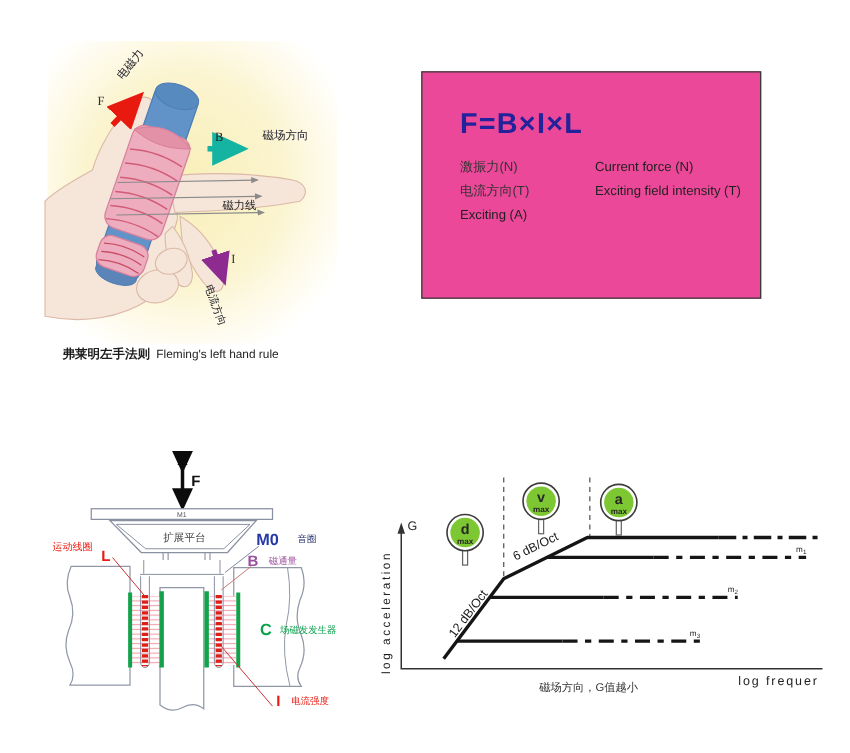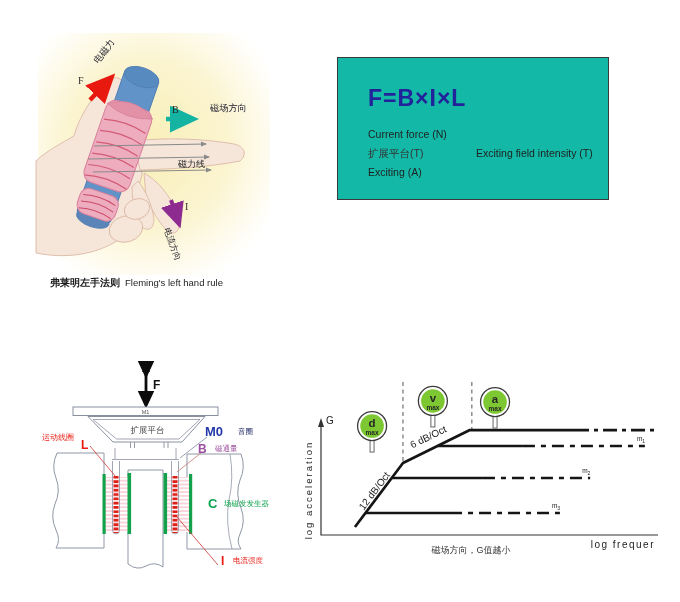"F=B×I×L" .formula-box { background: #14b8a6 -> #ec4899; height: 143px -> 182px }
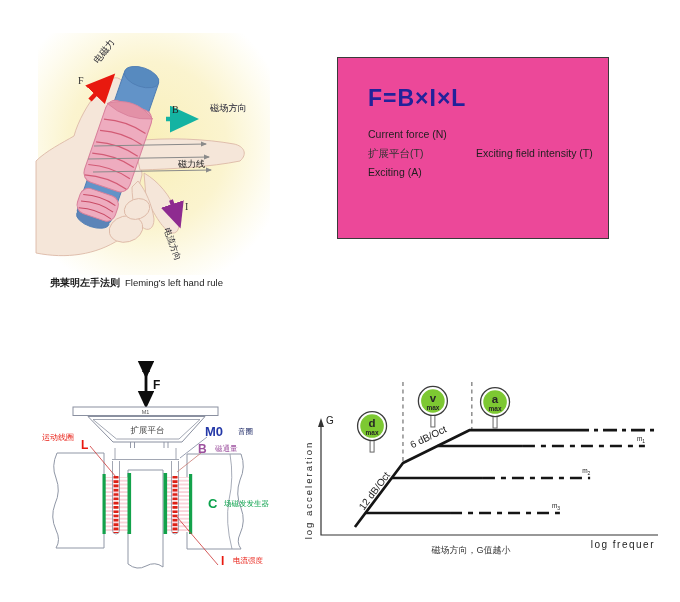"激振力(N)" span.zh { html: none -> <span>激振力(N)</span> }
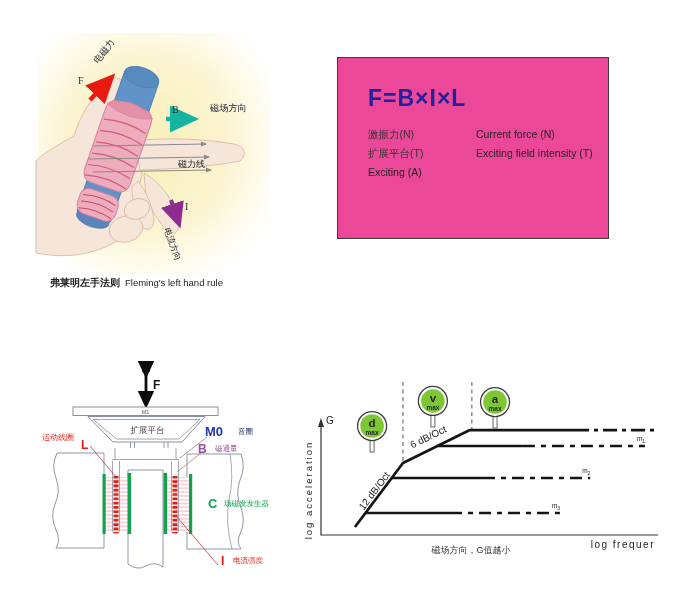"扩展平台(T)" span.zh { text: 扩展平台 -> 电流方向 }
